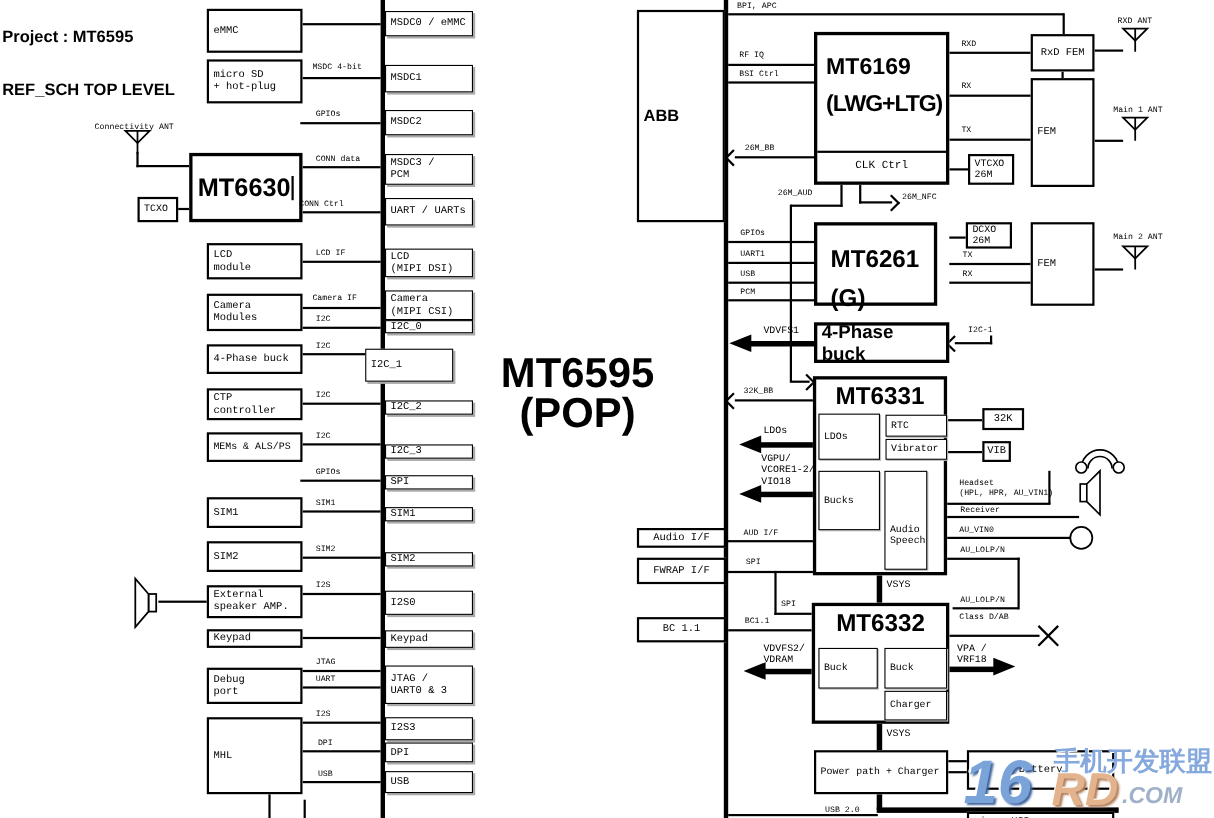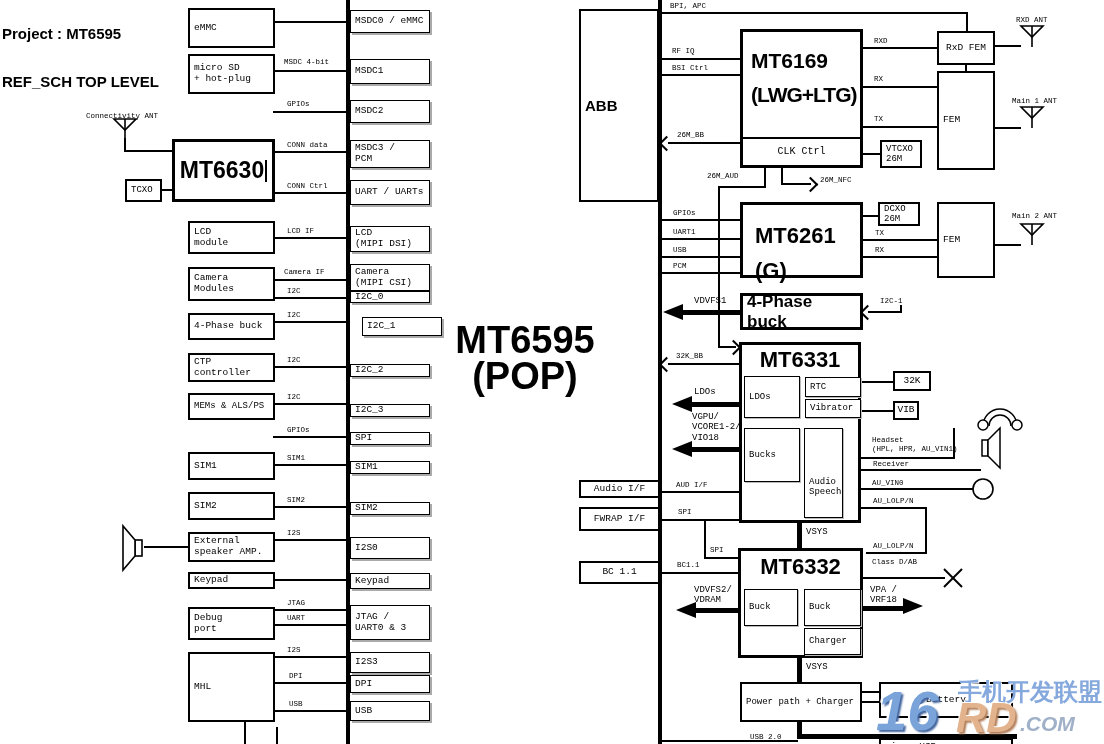"CONN Ctrl" div.lbl { left: 287px -> 272px }
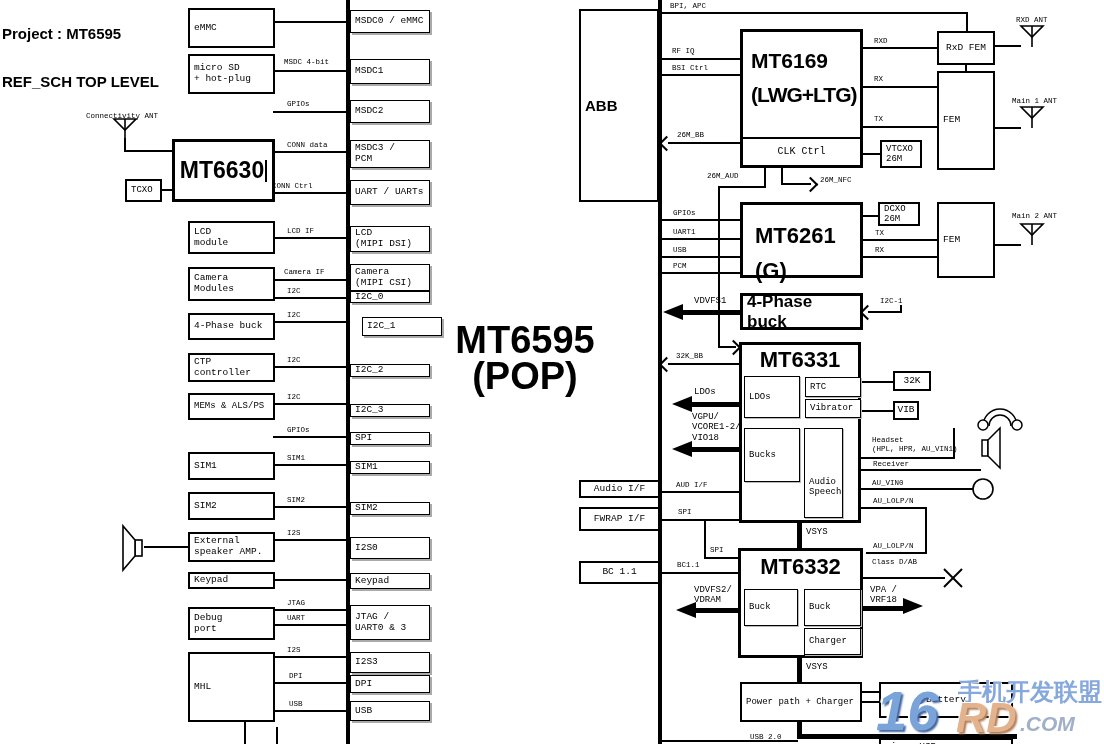"MT6261" div.bx { width: 123px -> 112px }
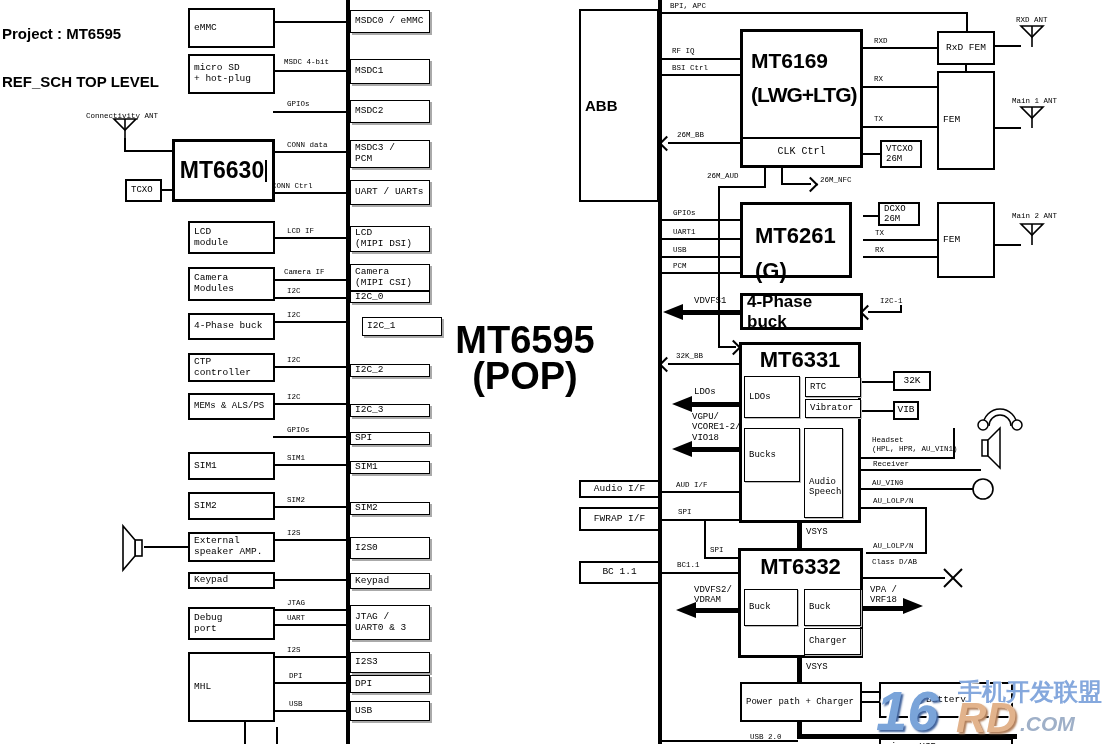"I2C_1" div.bx { height: 19px -> 30px; left: 362px -> 332px }
